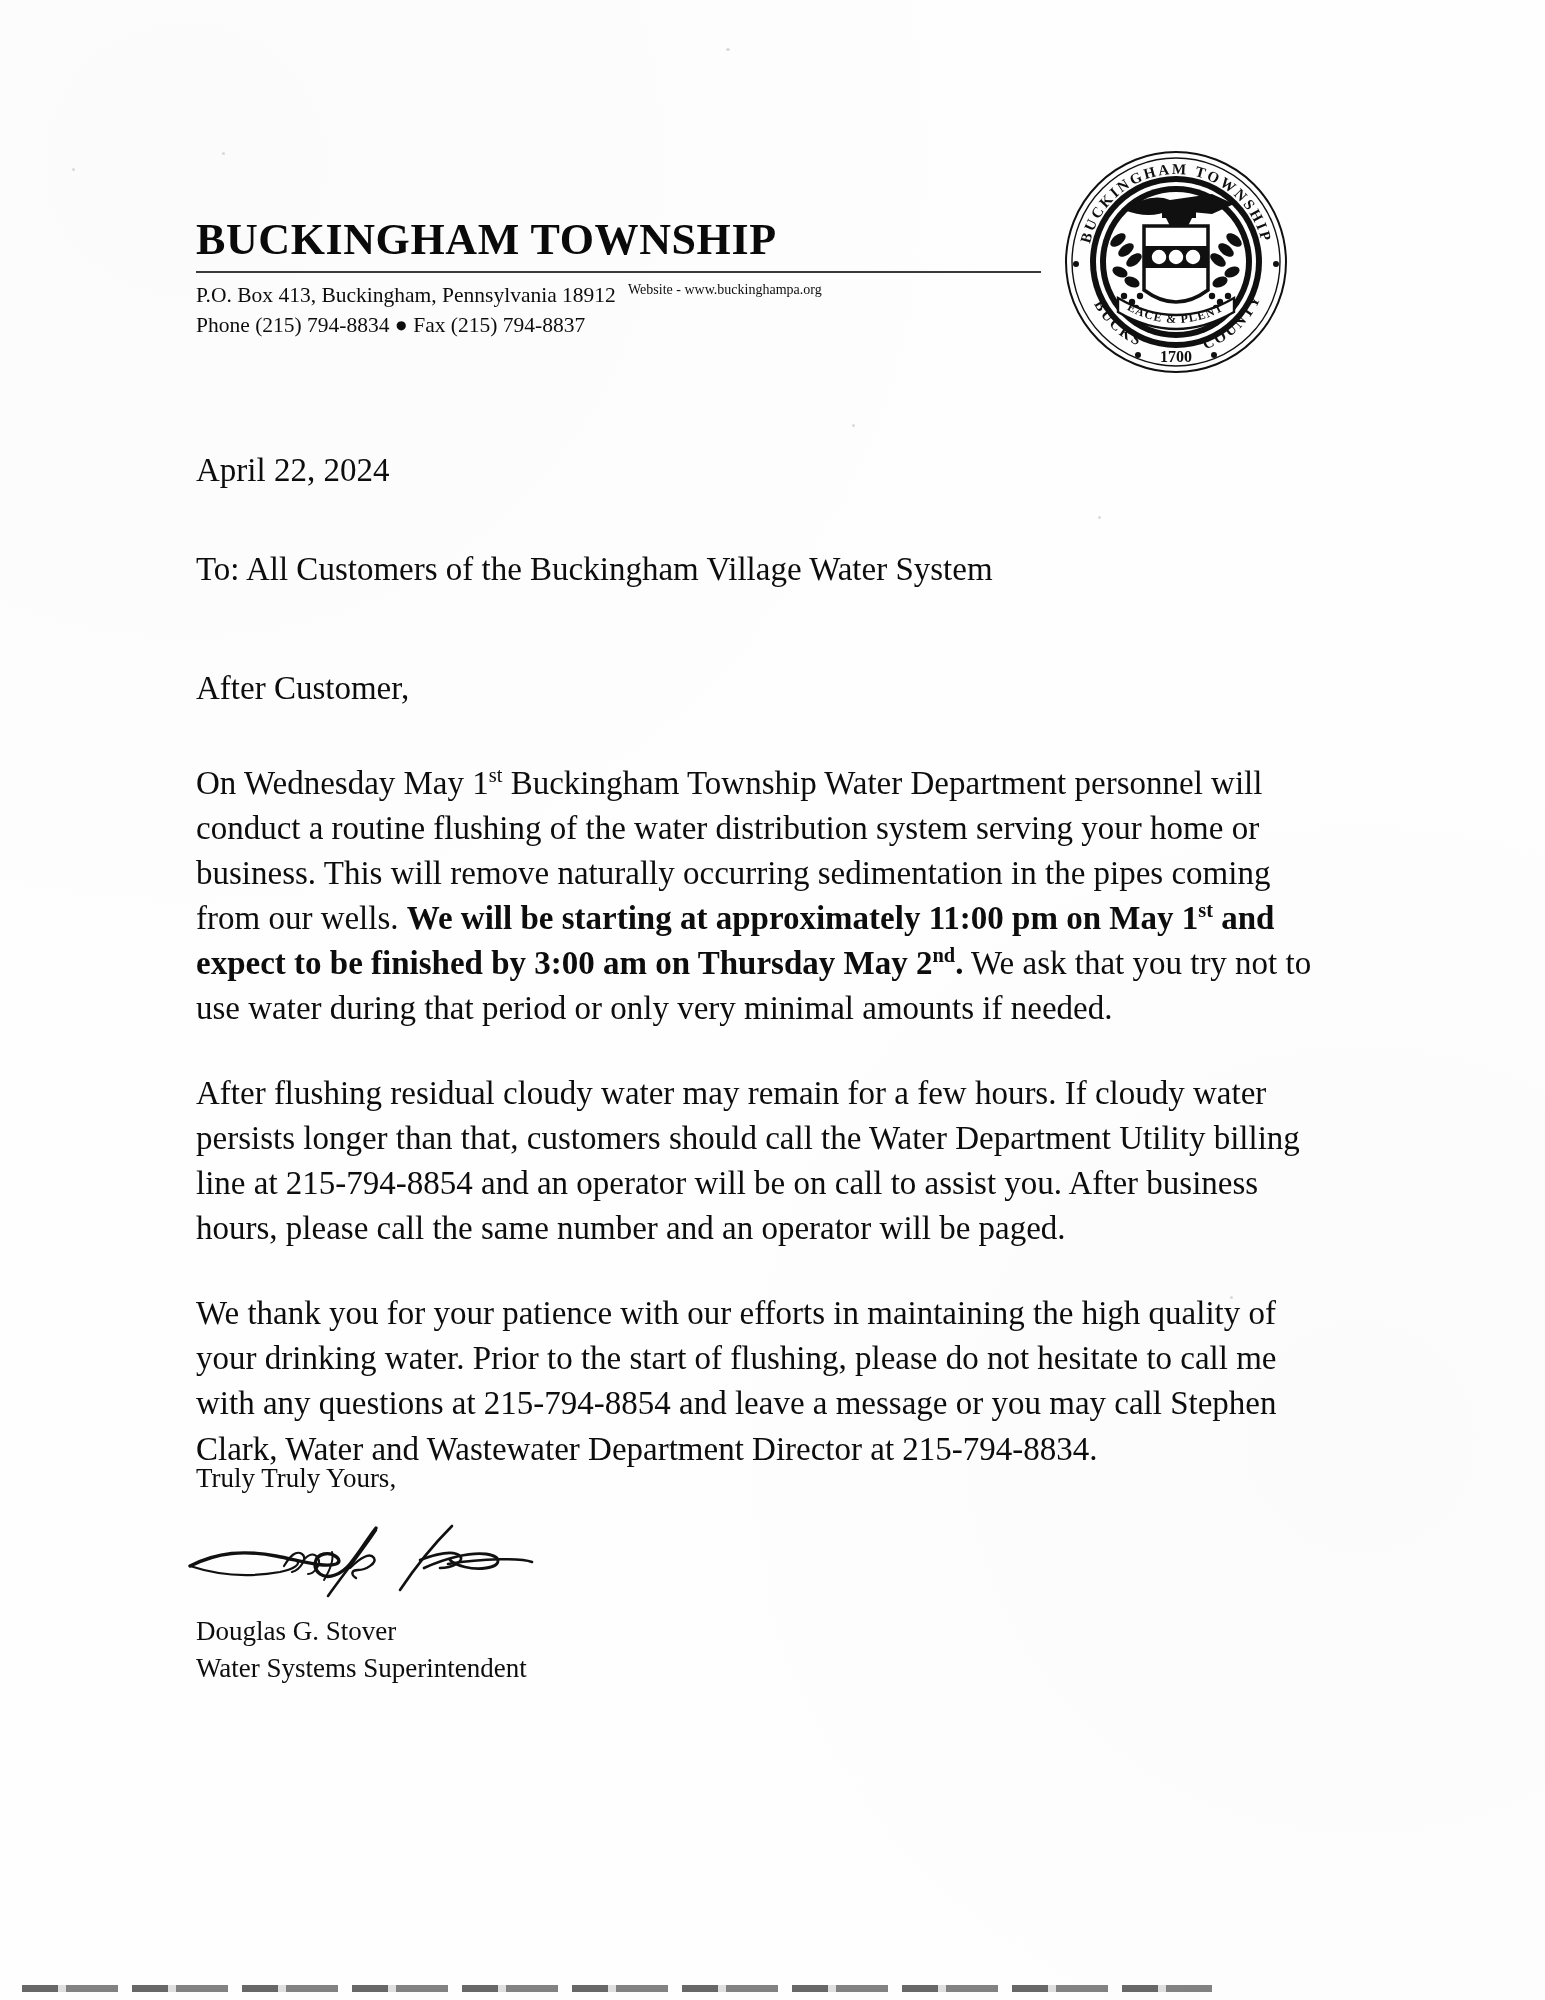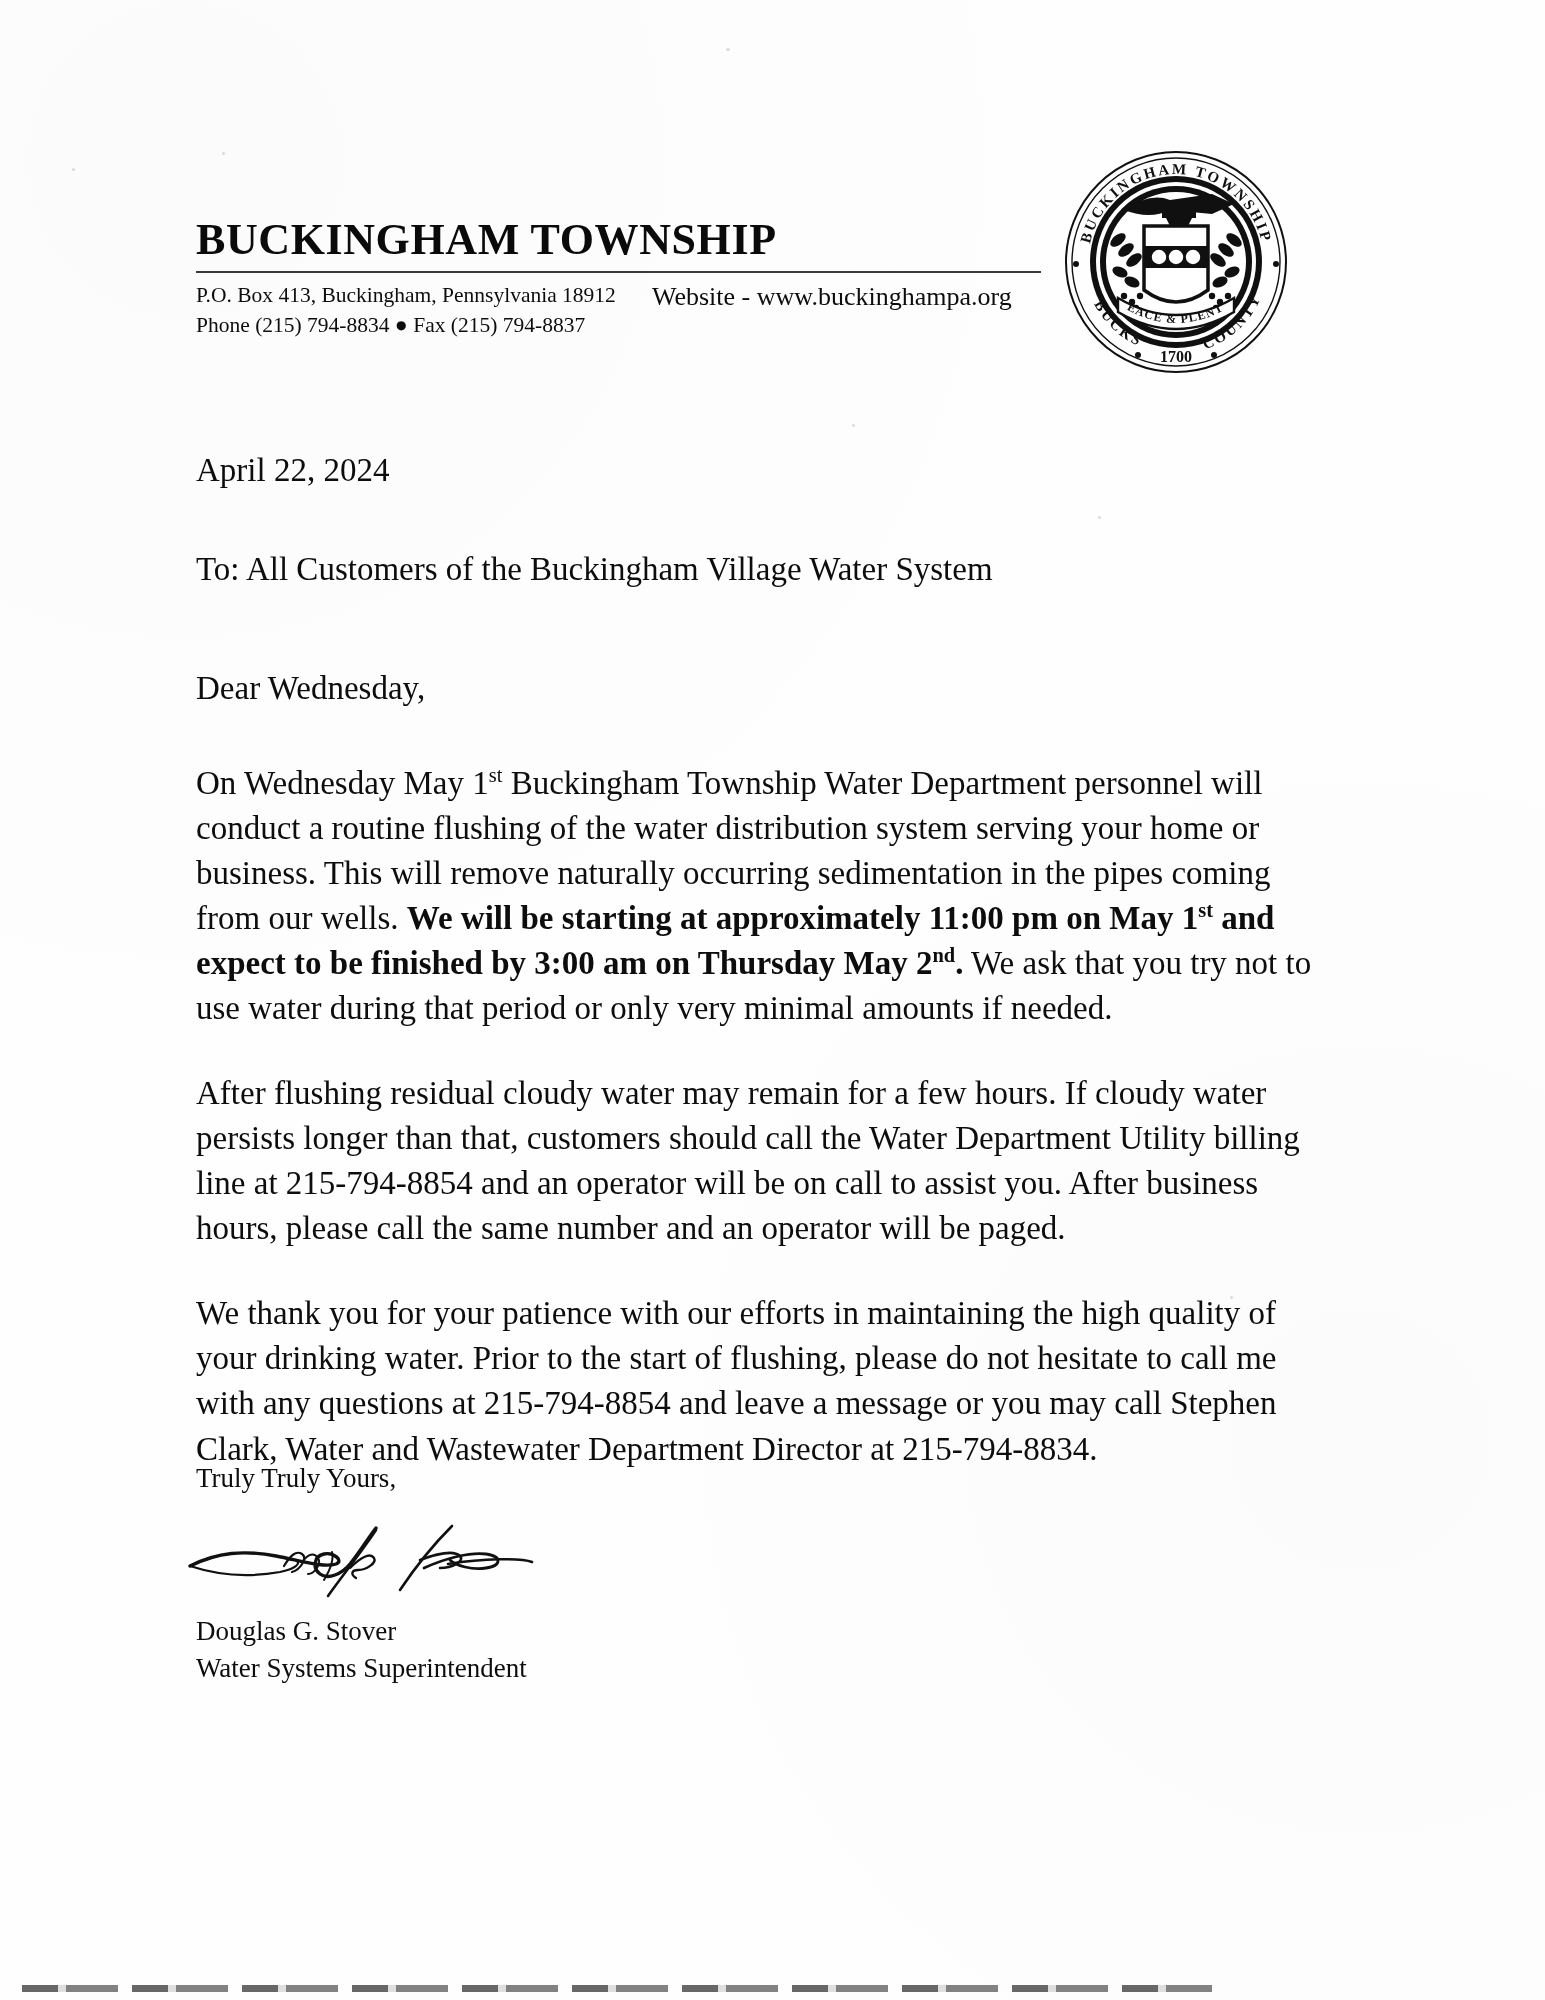"Website - www.buckinghampa.org" .lh-website { font-size: 26px -> 14px; margin-left: 24px -> none }
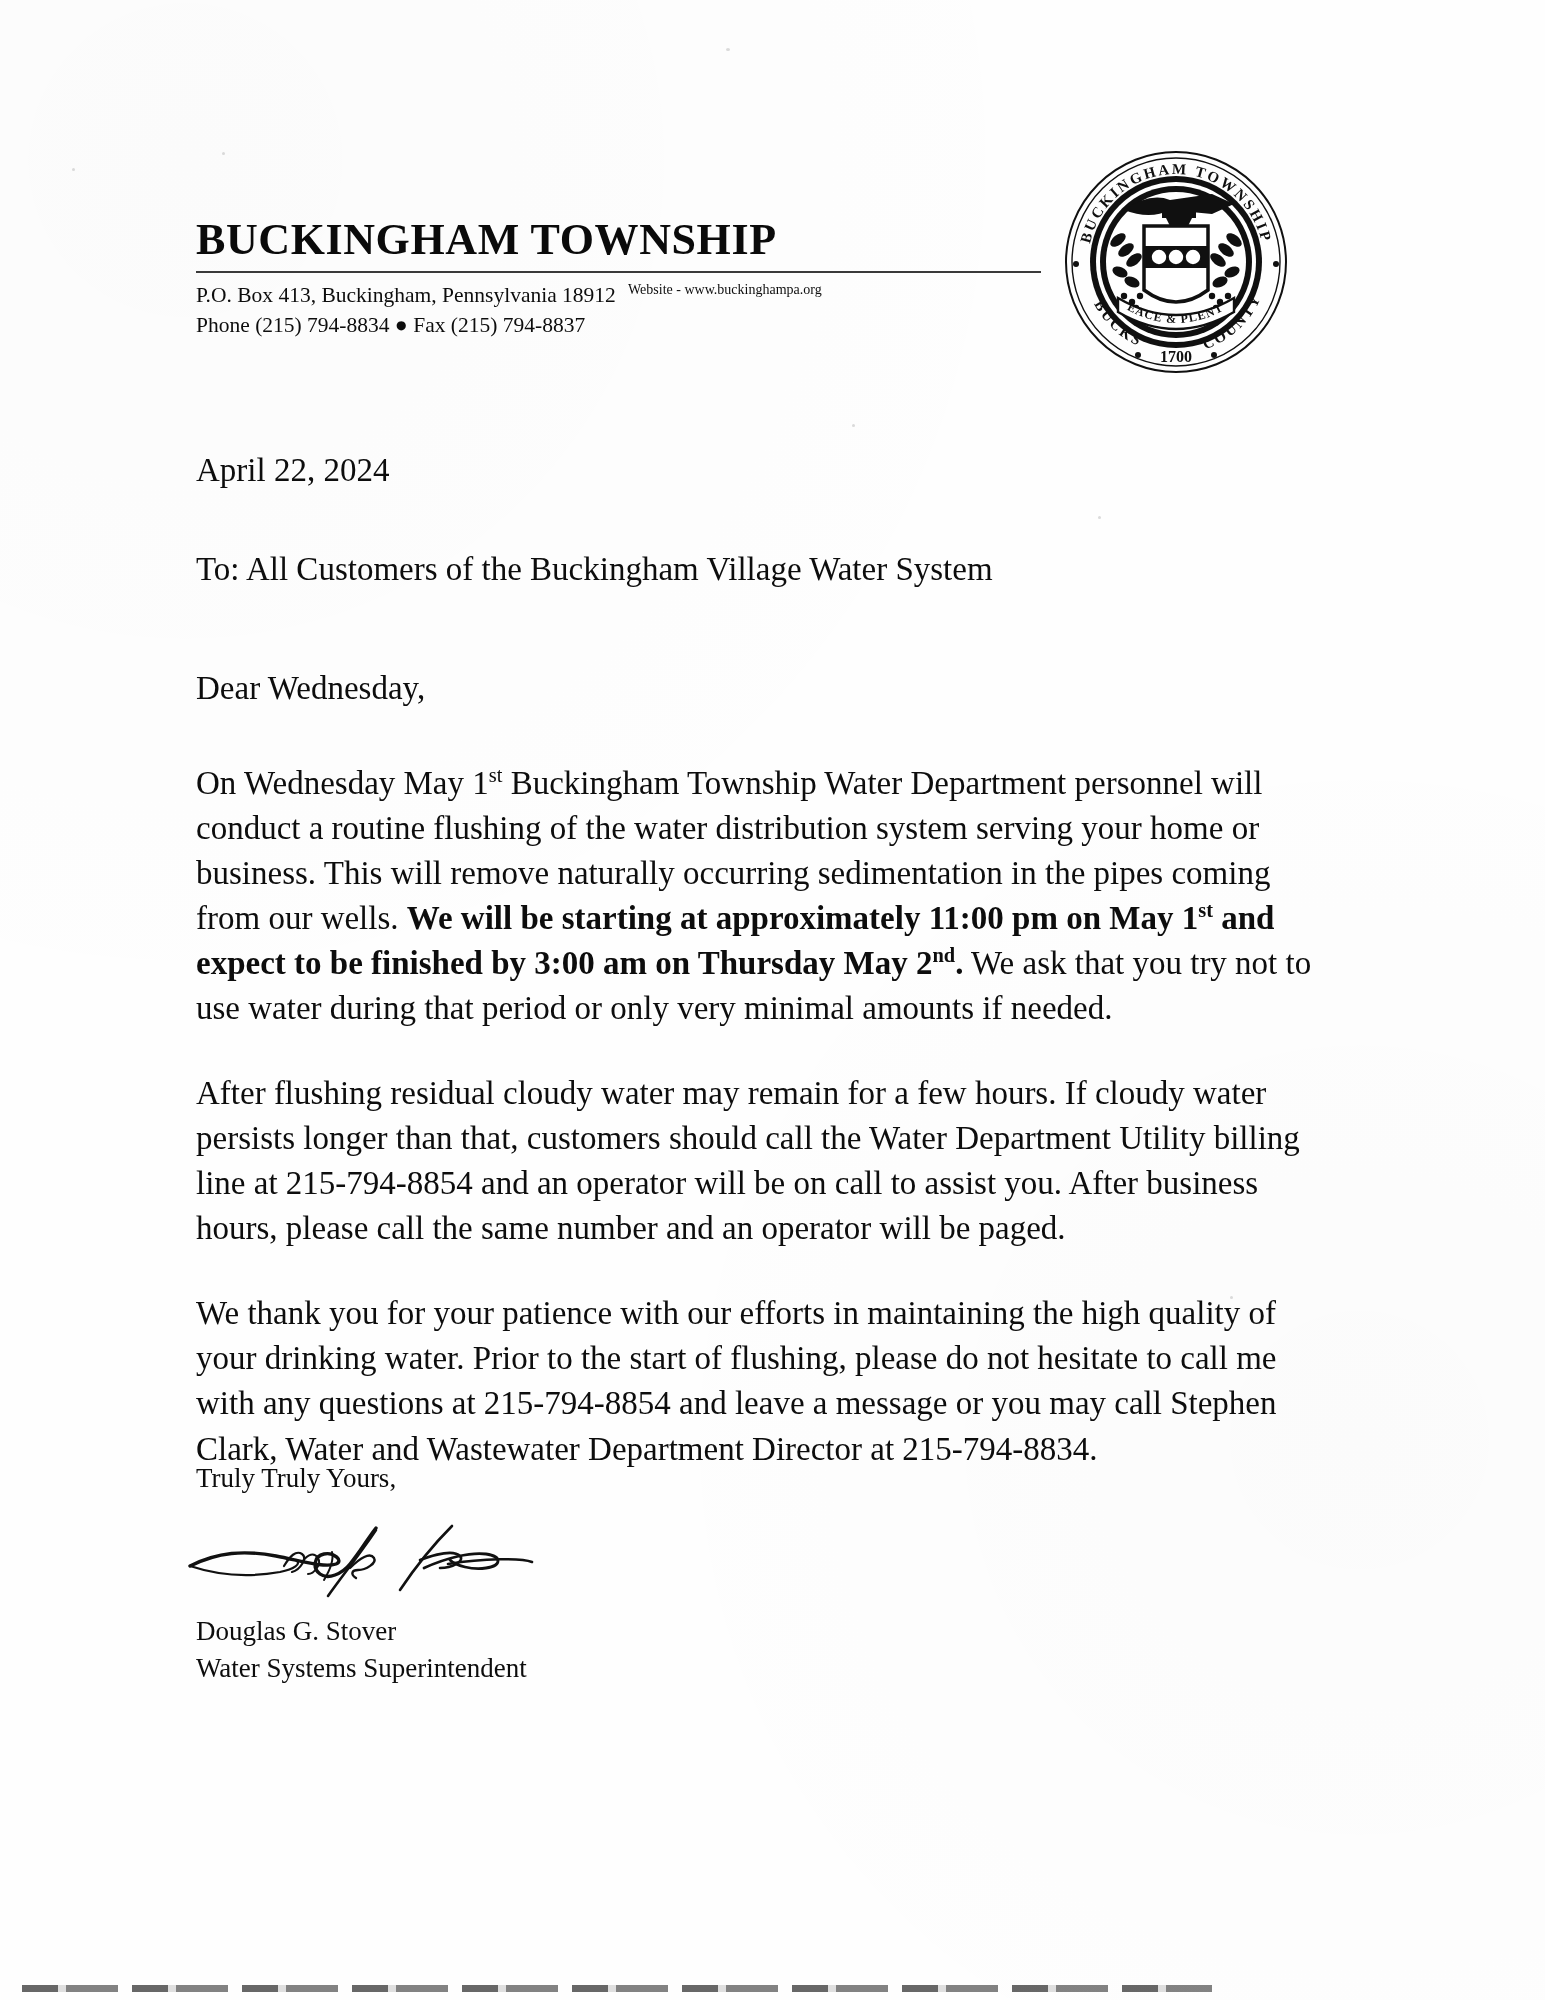"Dear Wednesday," div.salutation { text: Dear Wednesday -> After Customer }
